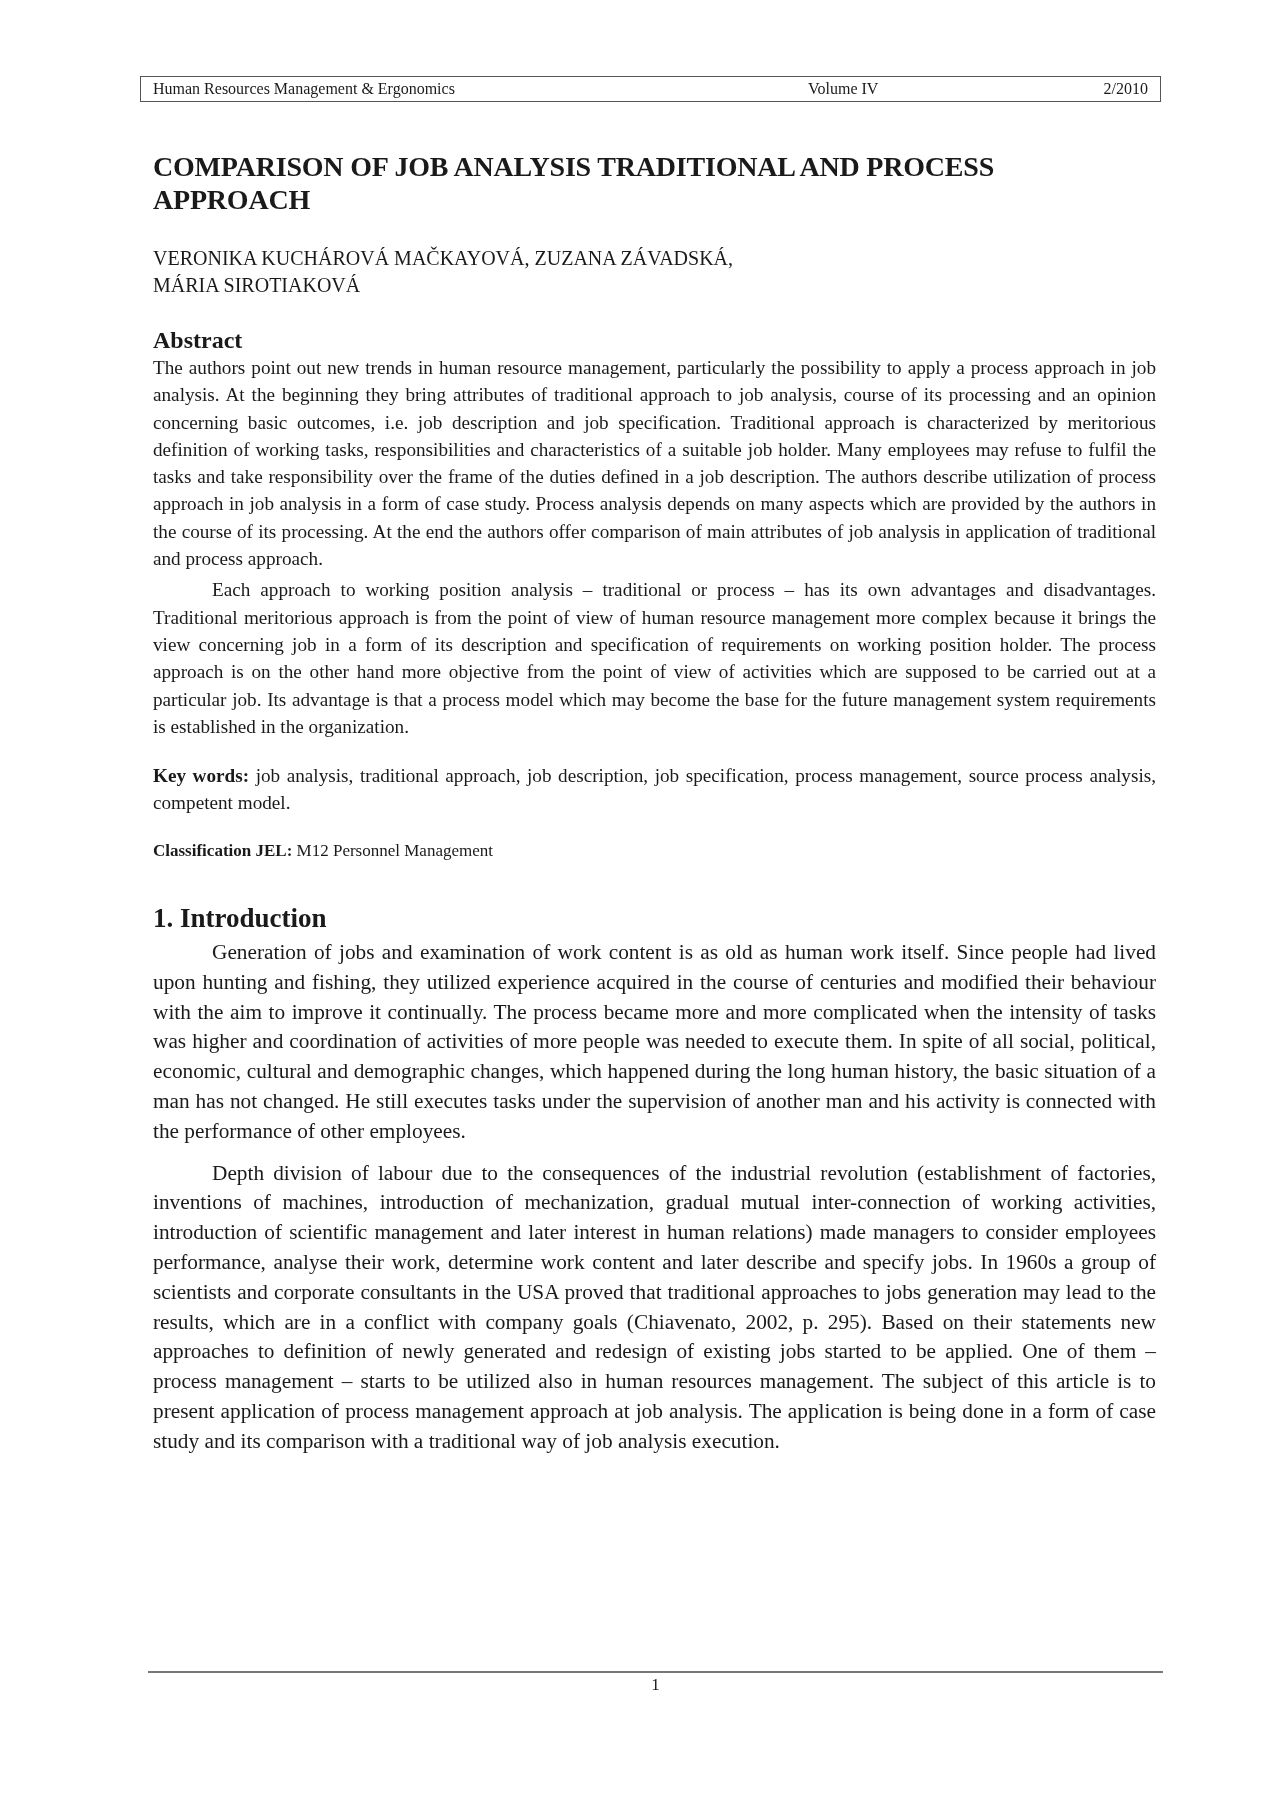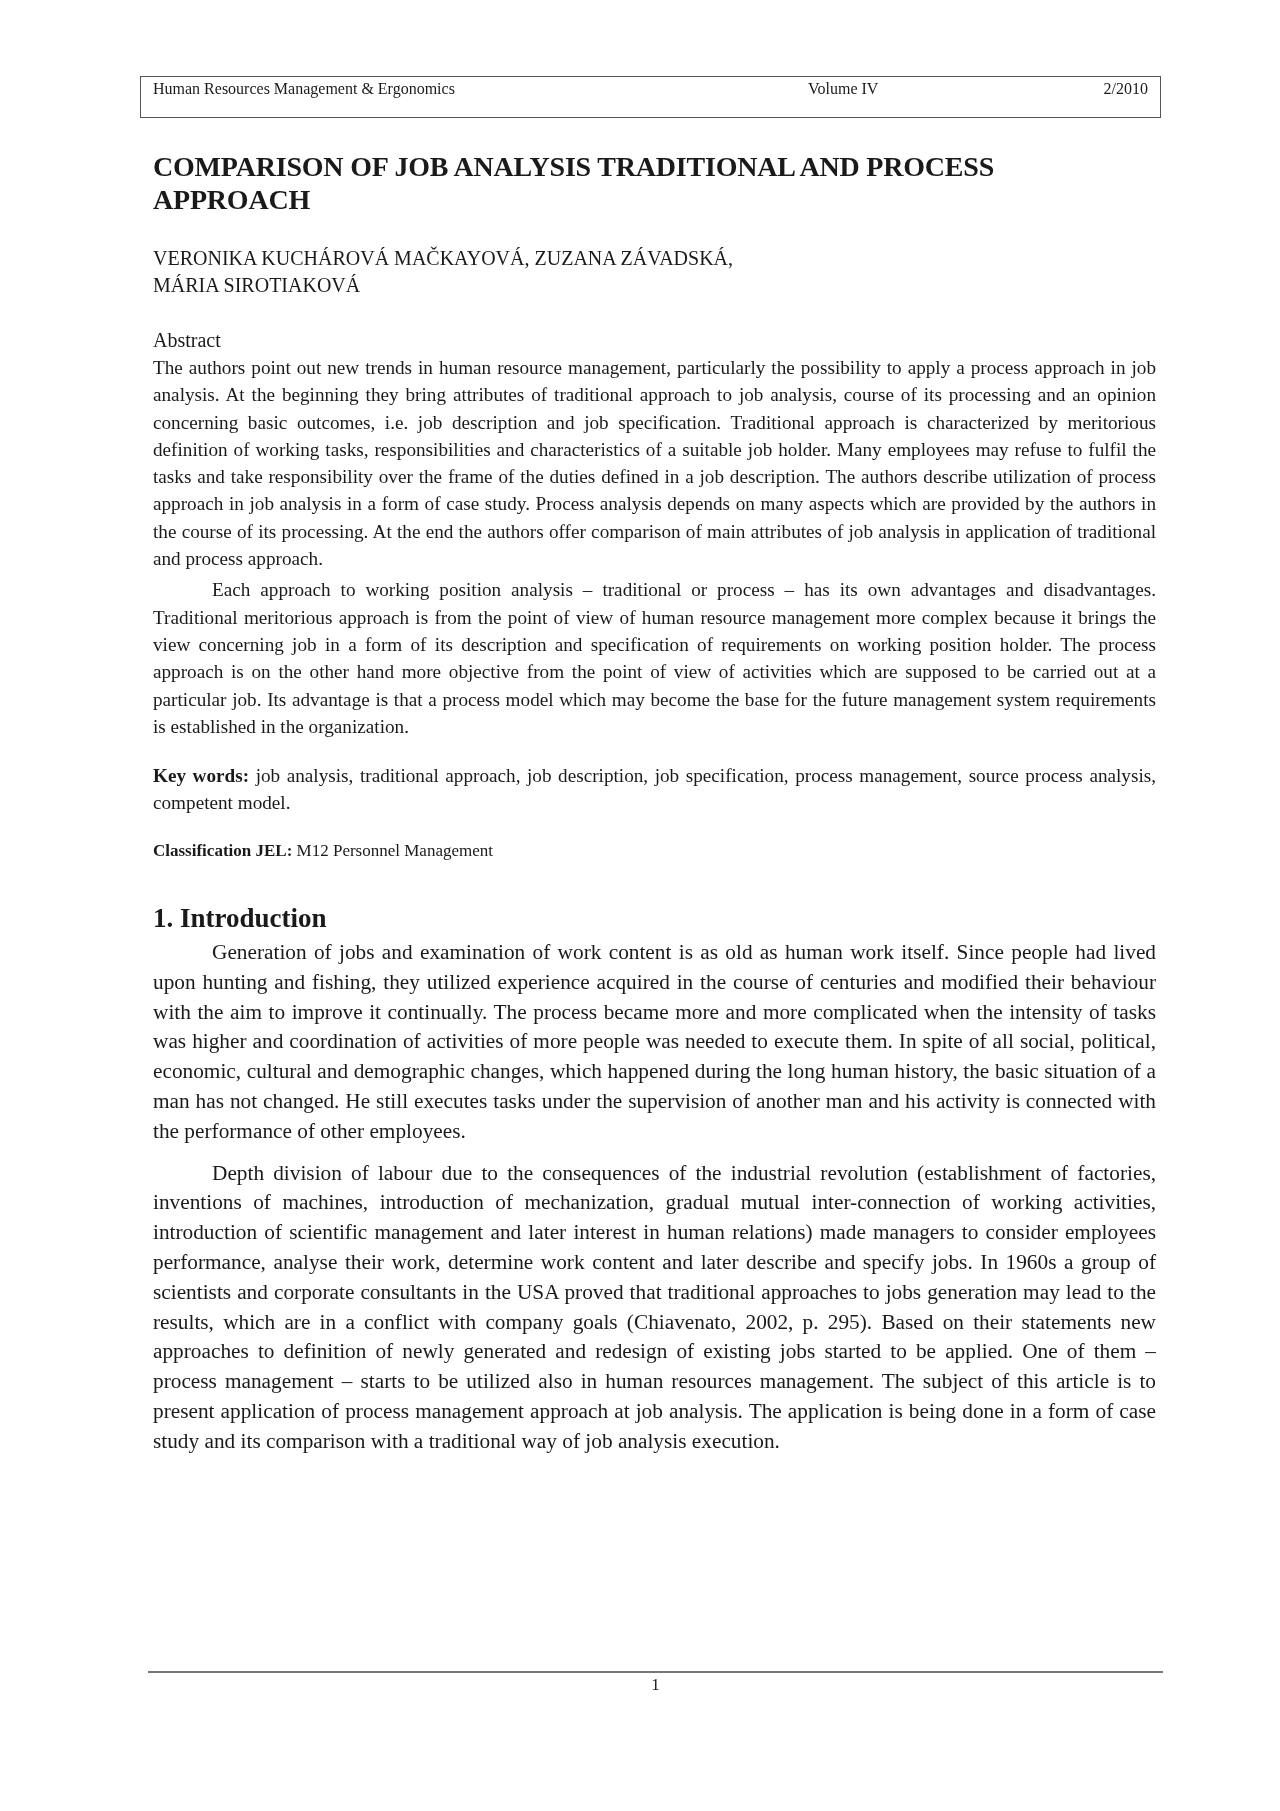"Human Resources Management & Ergonomics" .running-header { height: 42px -> 26px }
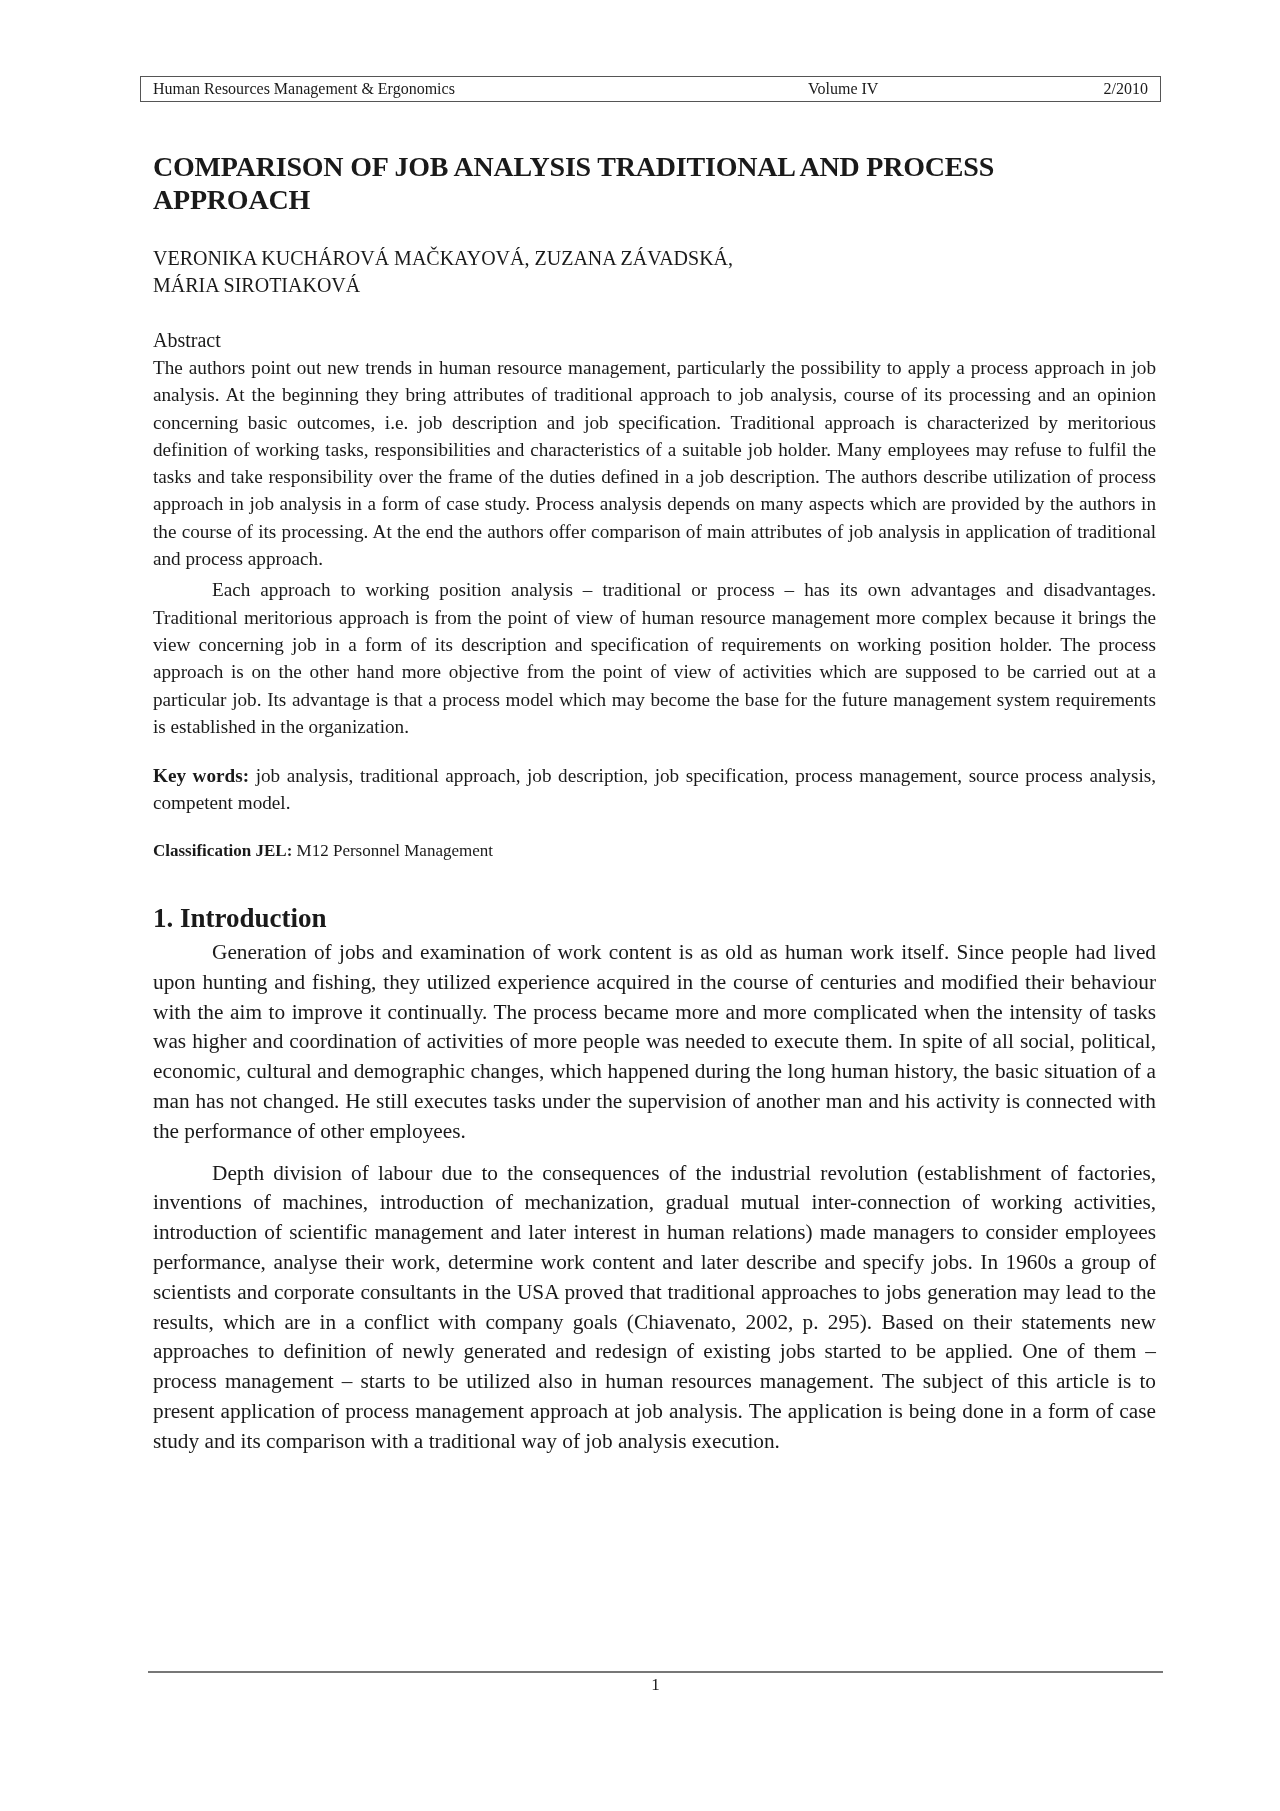"Abstract" .abstract-heading { font-size: 20px -> 24px; font-weight: normal -> bold }
